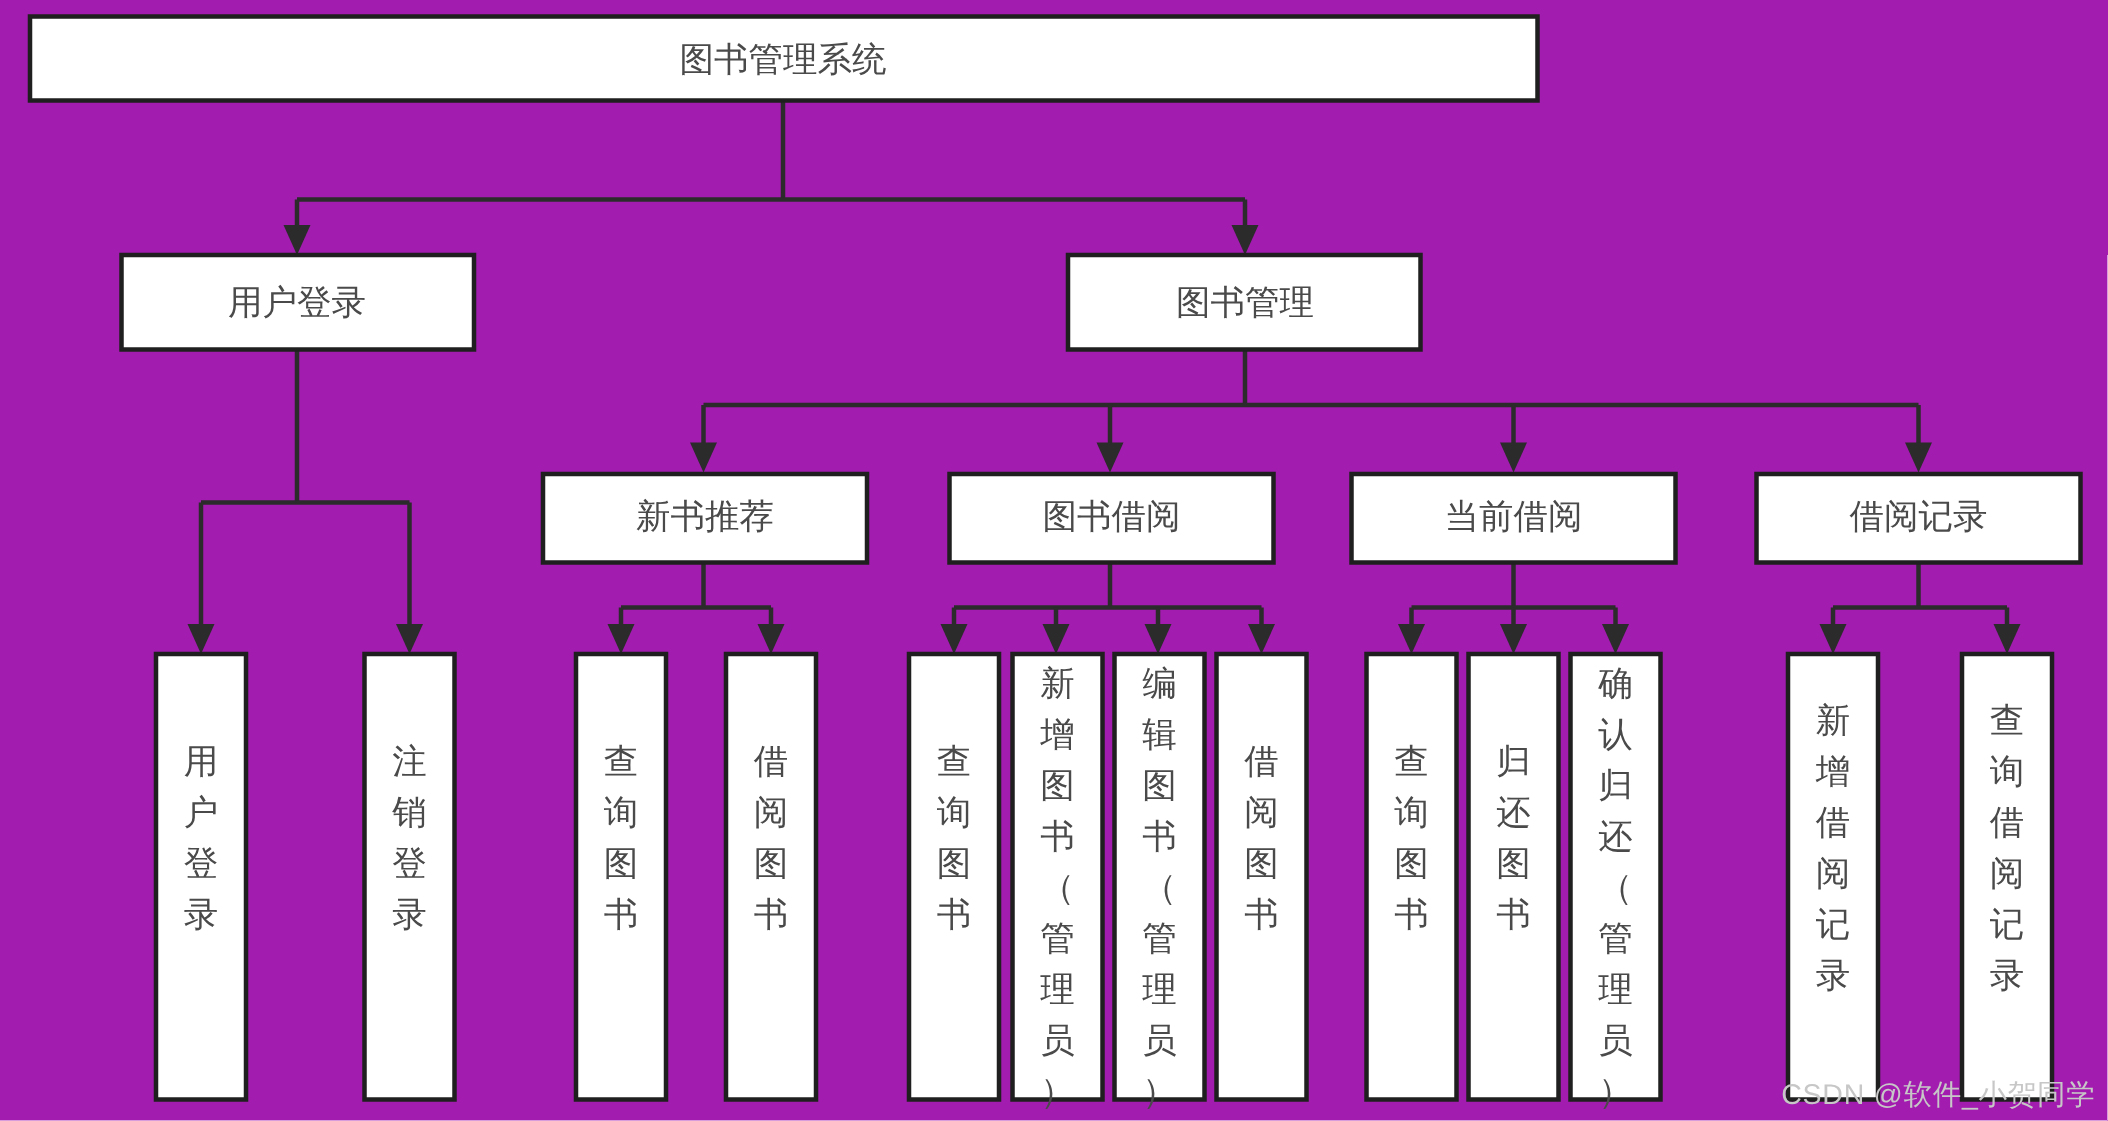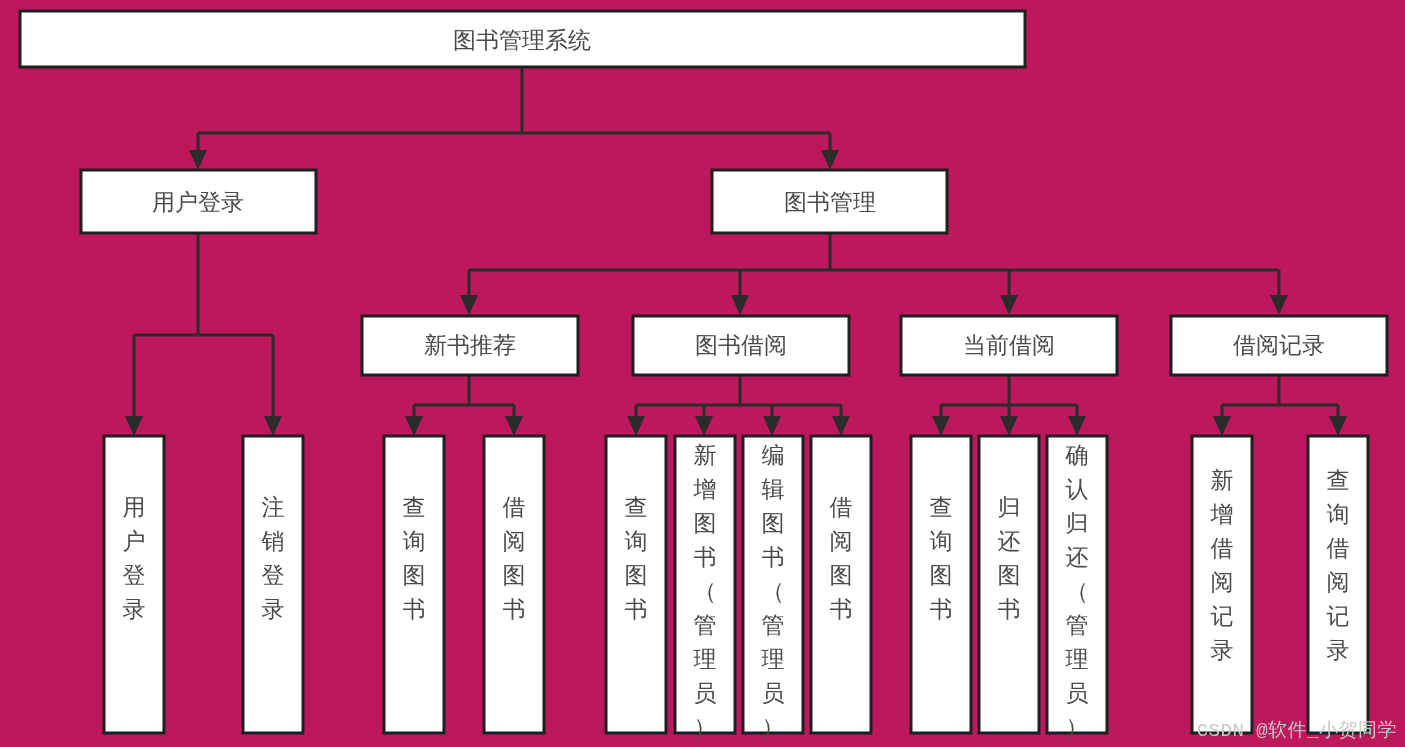"图书管理系统" #stage { background: #be185d -> #a21caf }
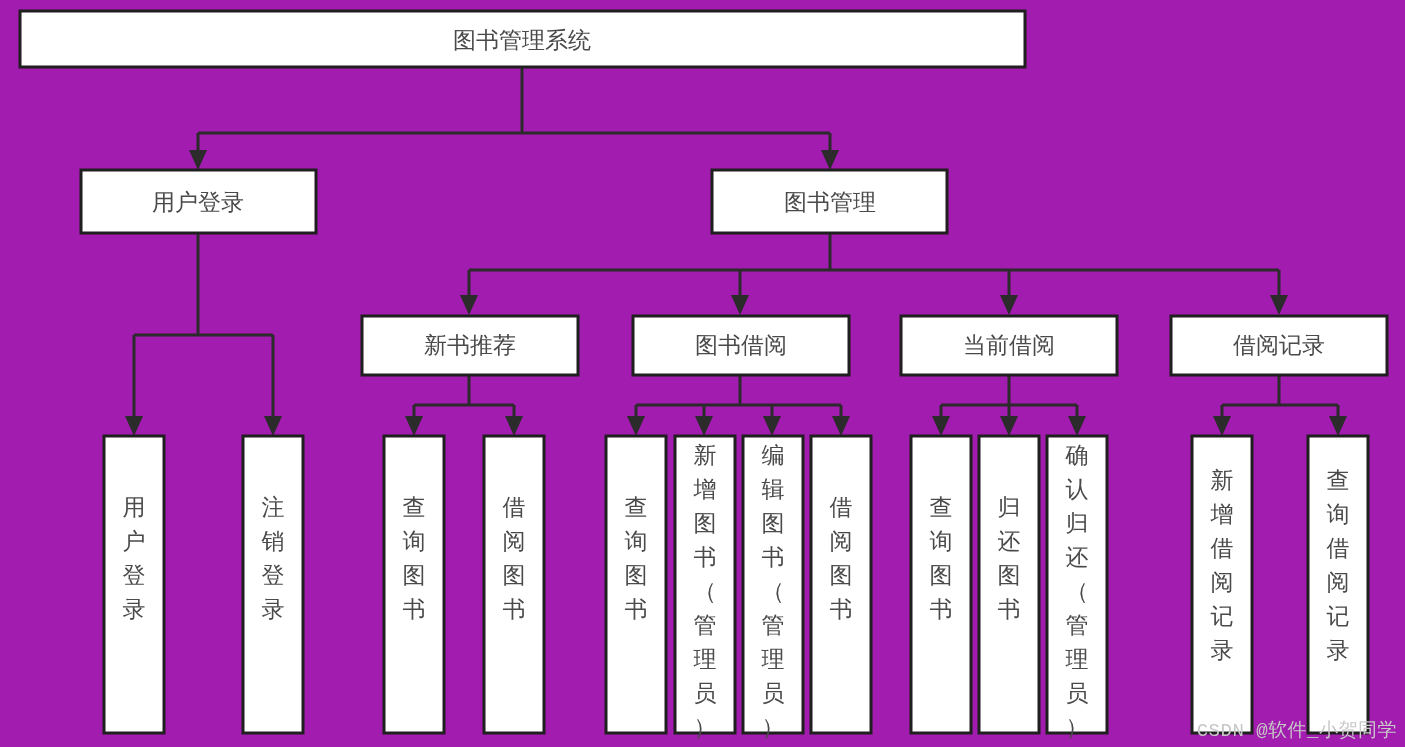"CSDN @软件_小贺同学" .watermark { font-family: Liberation Mono, monospace -> Liberation Sans, sans-serif }
